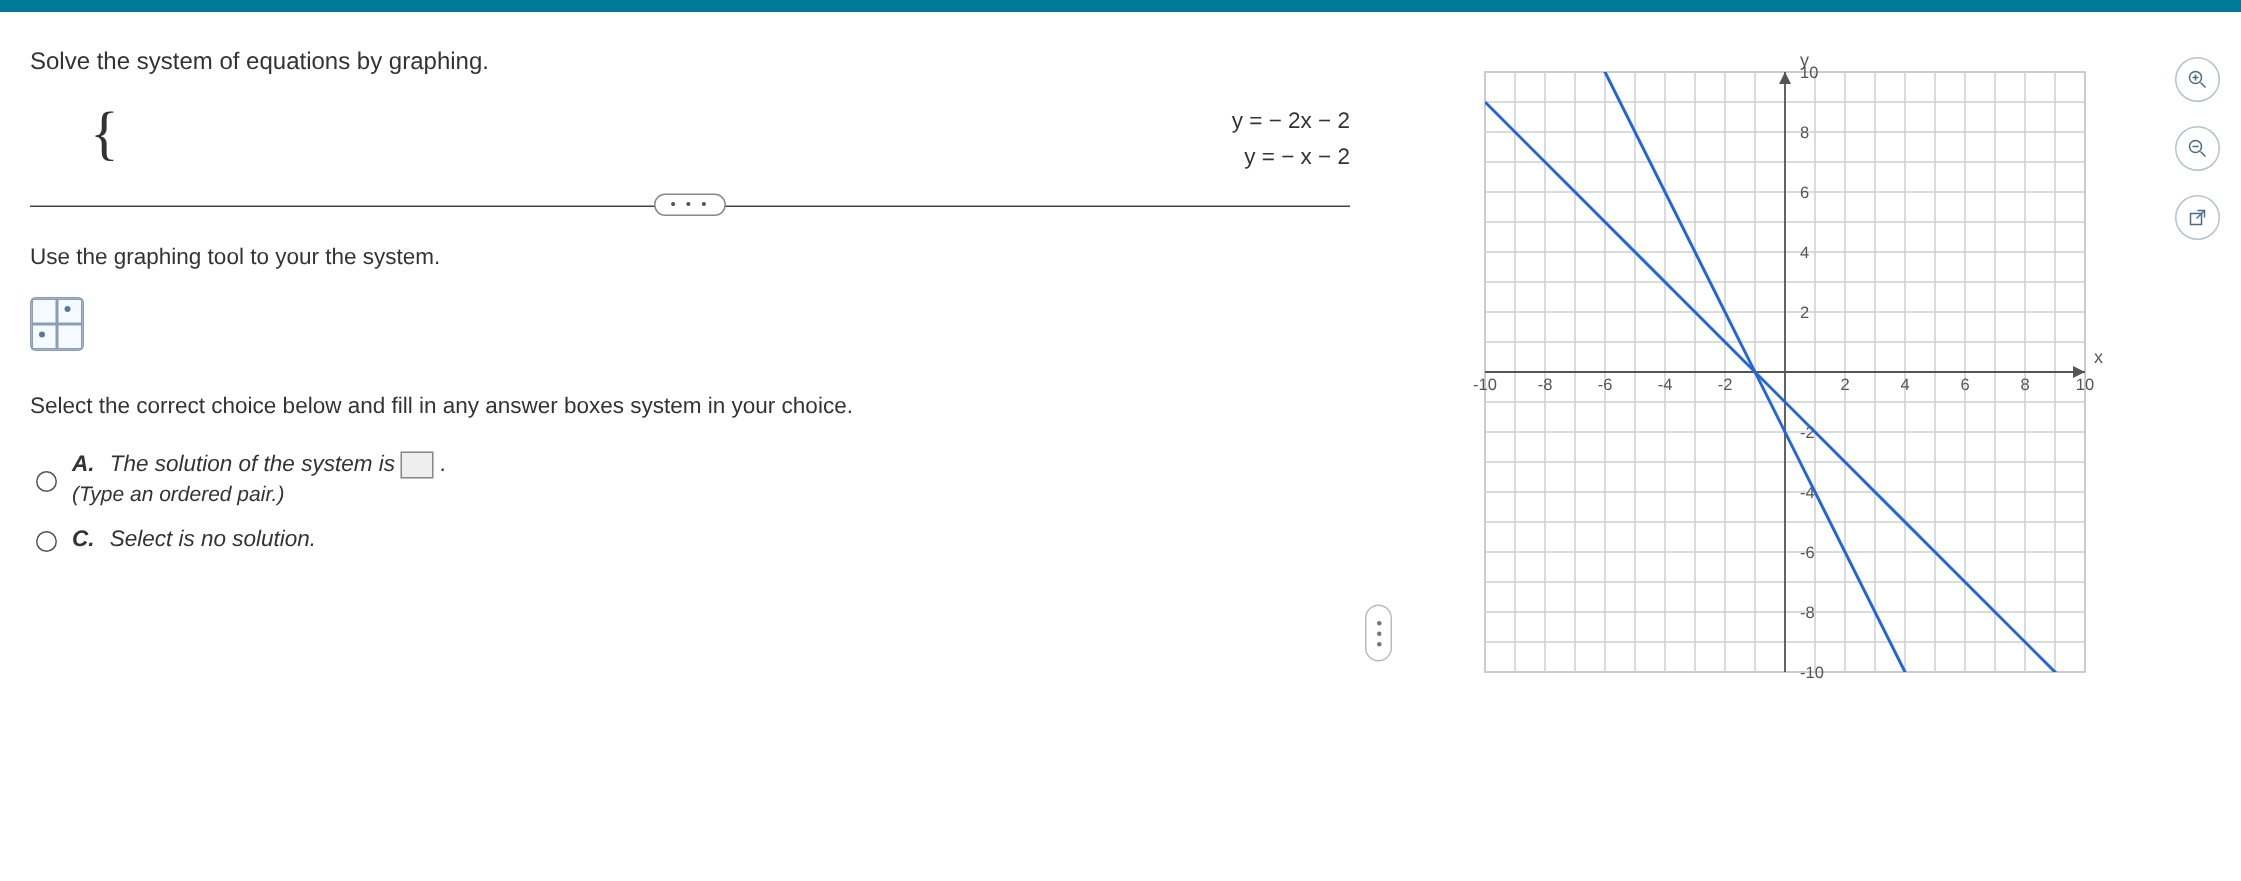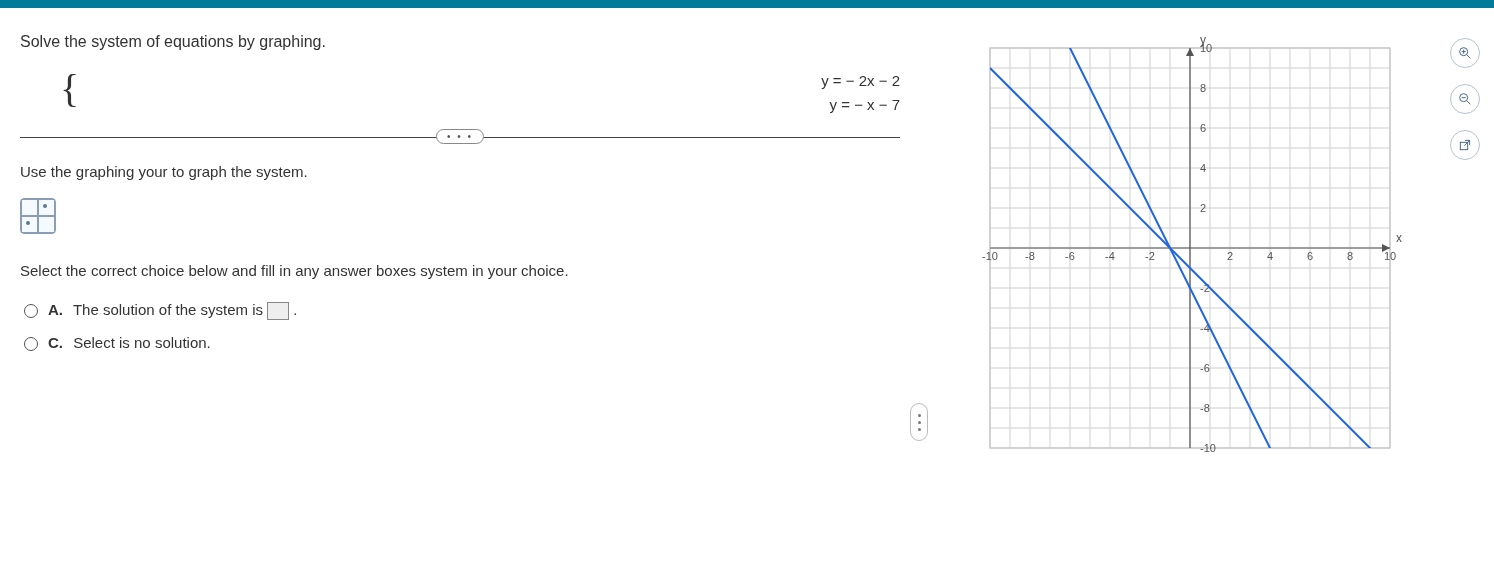"y = − x −" div.eq { text: 7 -> 2 }
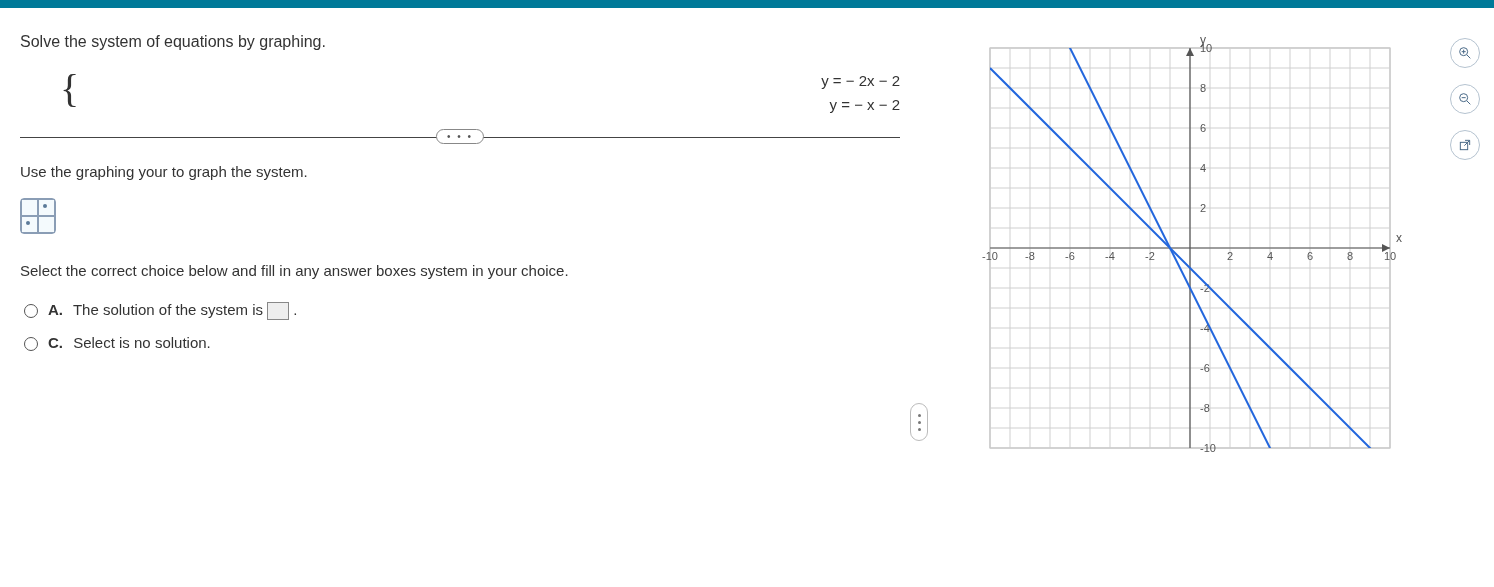"Use the graphing your to" p.instr { text: your to graph -> tool to your }
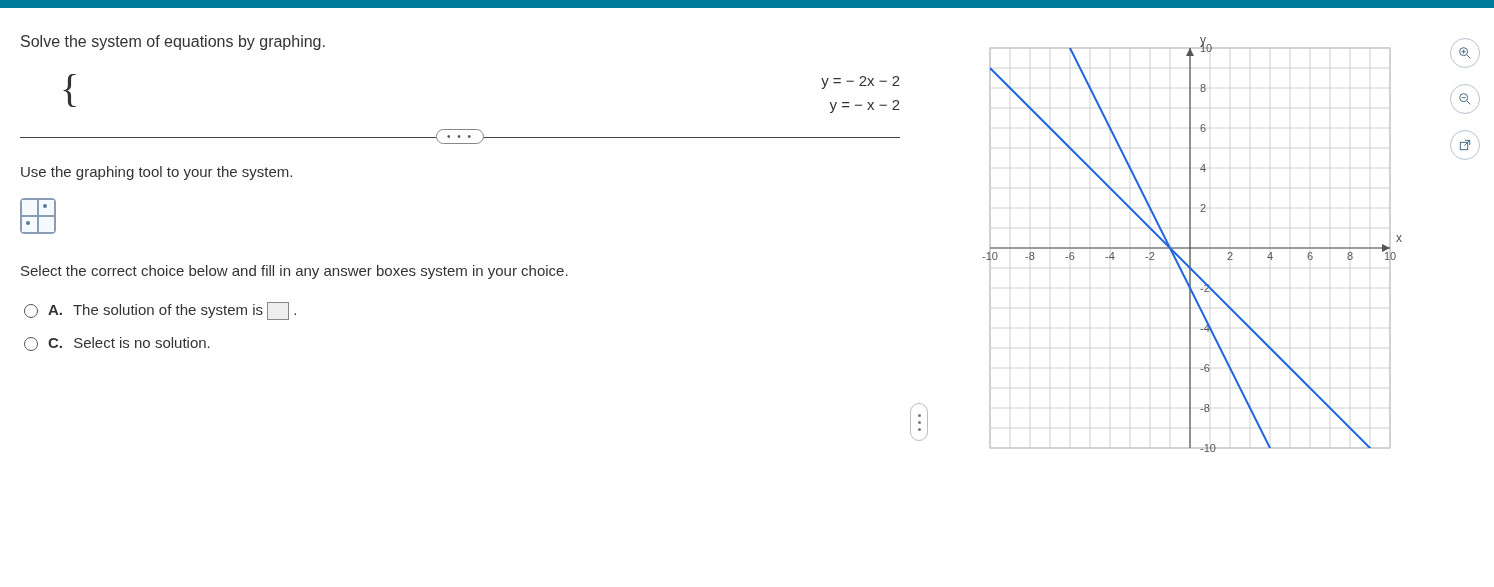"A. The solution of the" .choice { align-items: flex-start -> center; font-style: none -> italic }
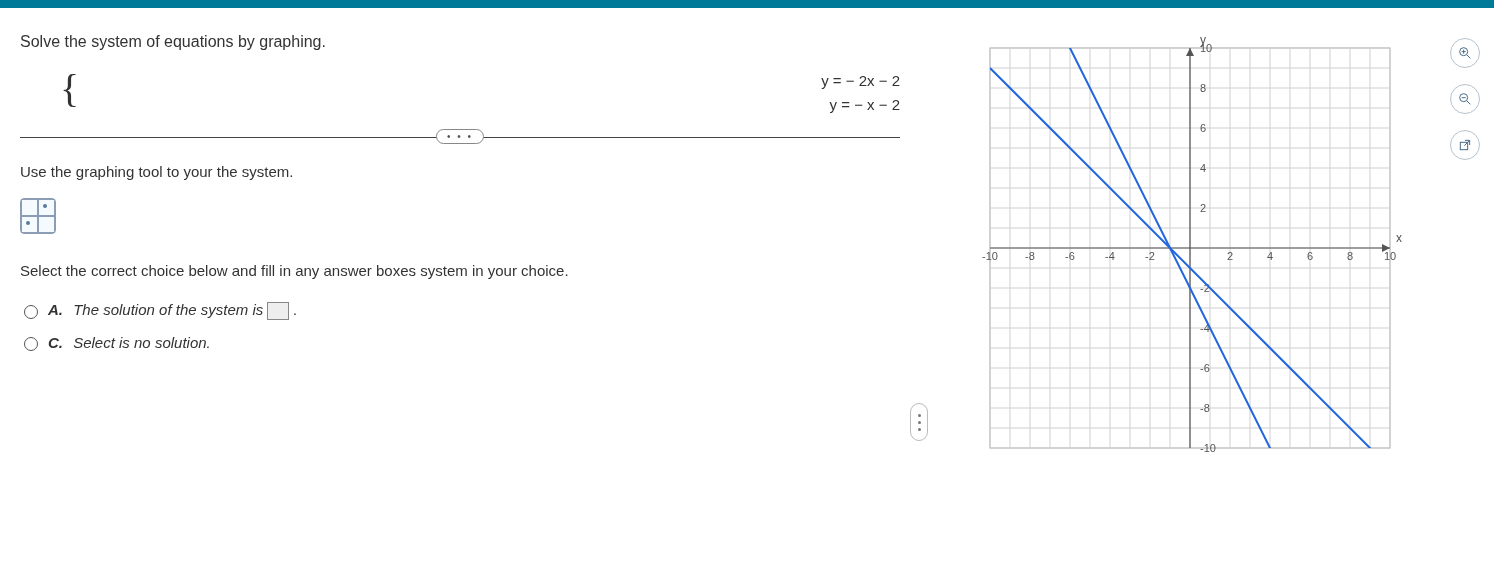"(Type an ordered pair.)" span.hint { html: none -> <span>(Type an ordered pair.)</span> }
